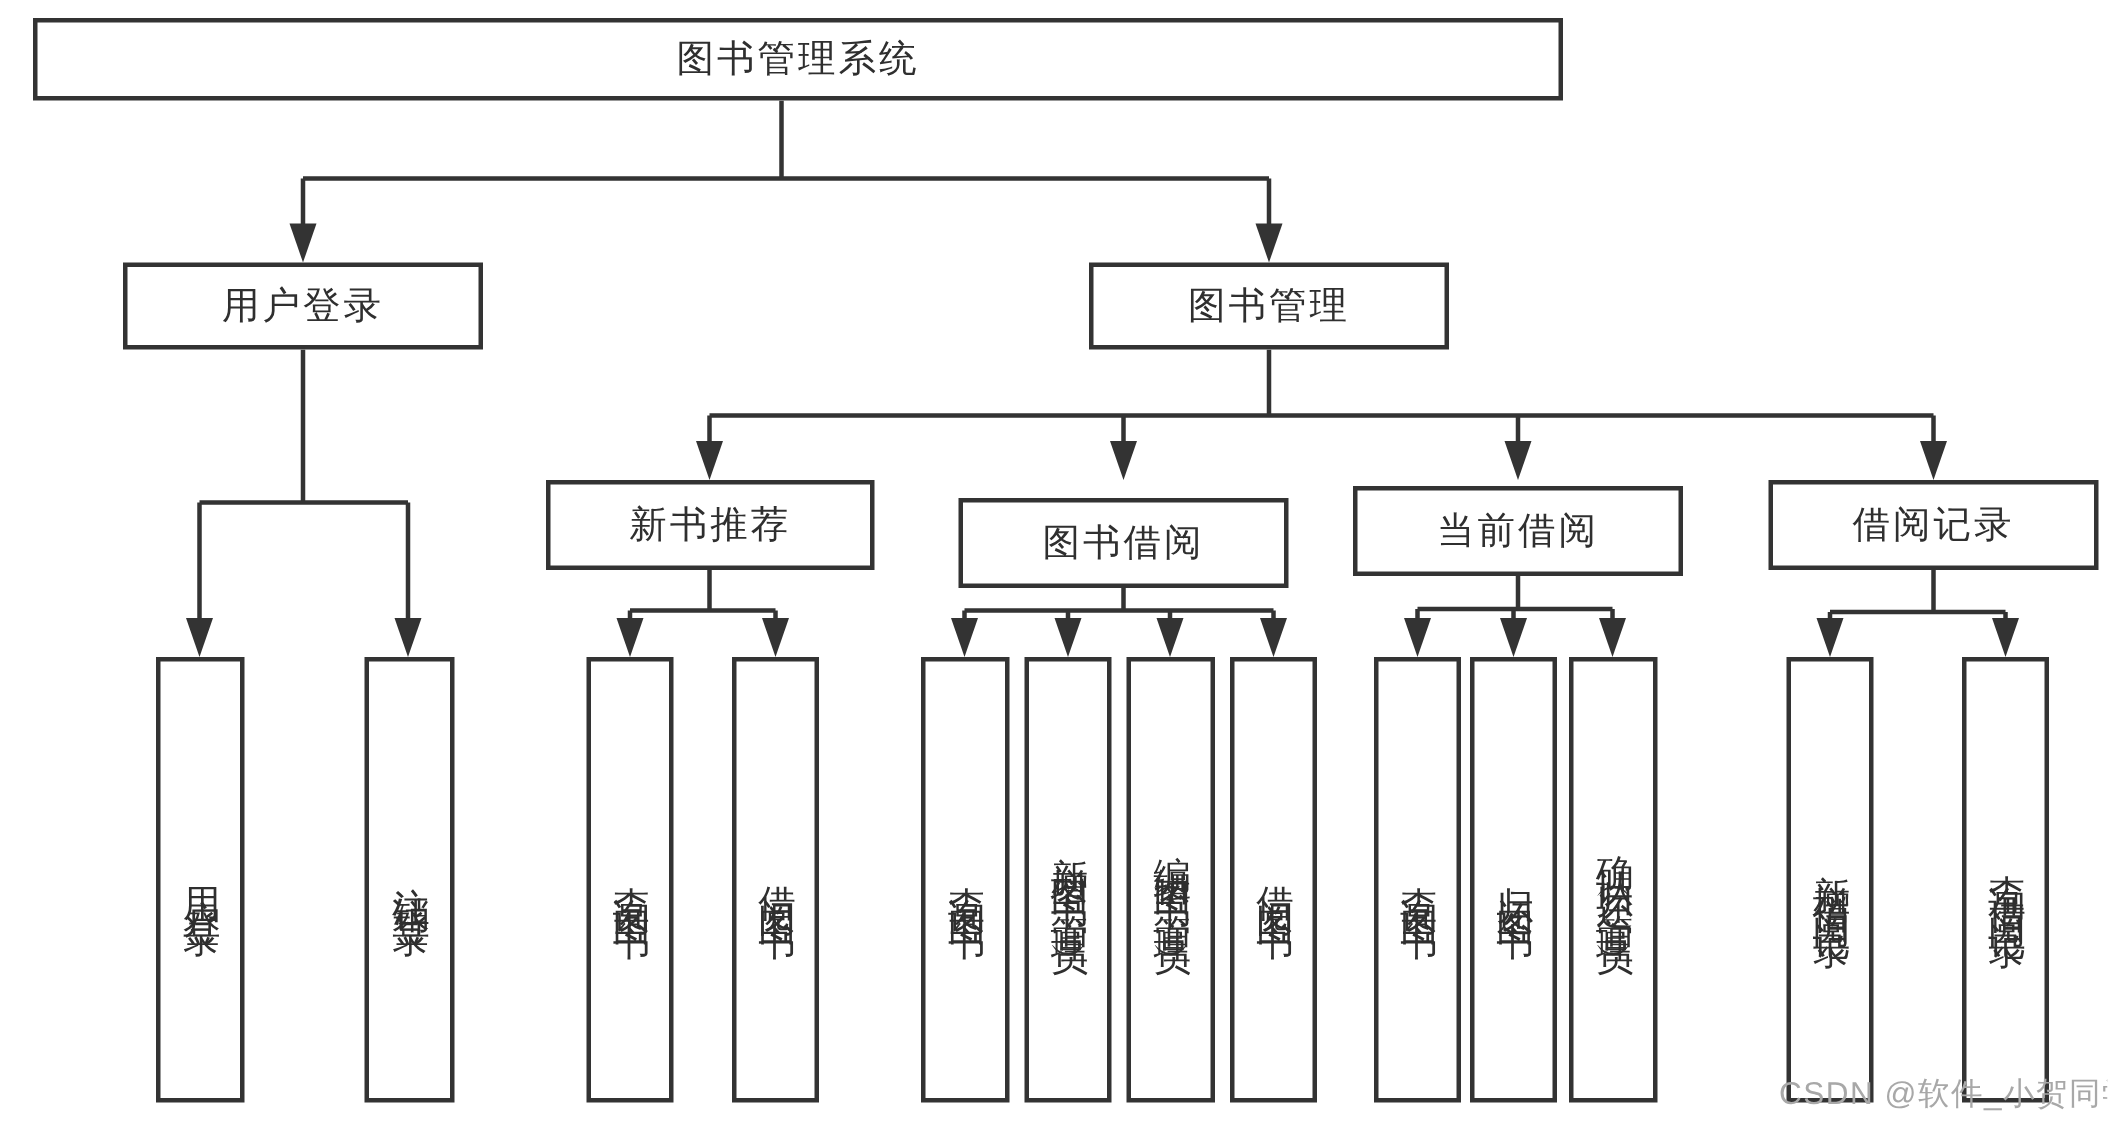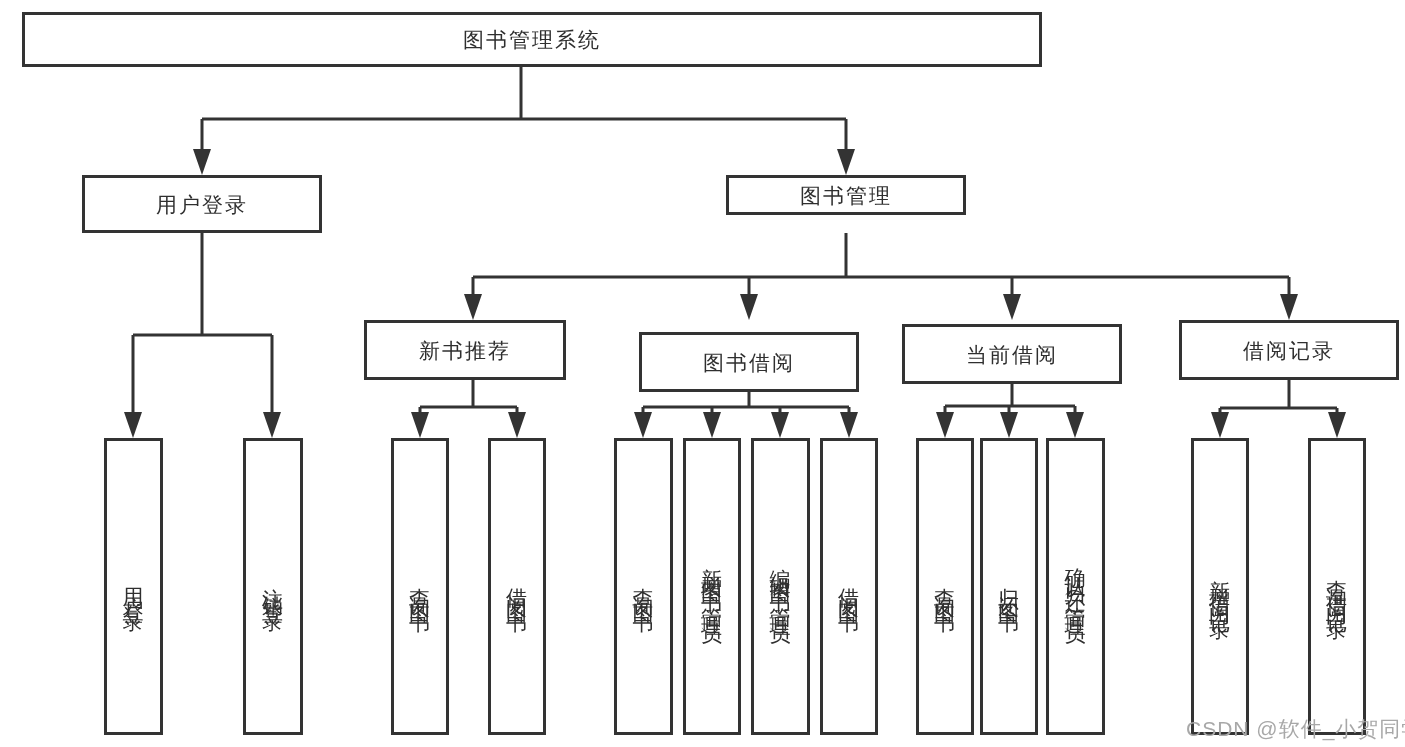"图书管理系统" .box { font-size: 21px -> 25px }
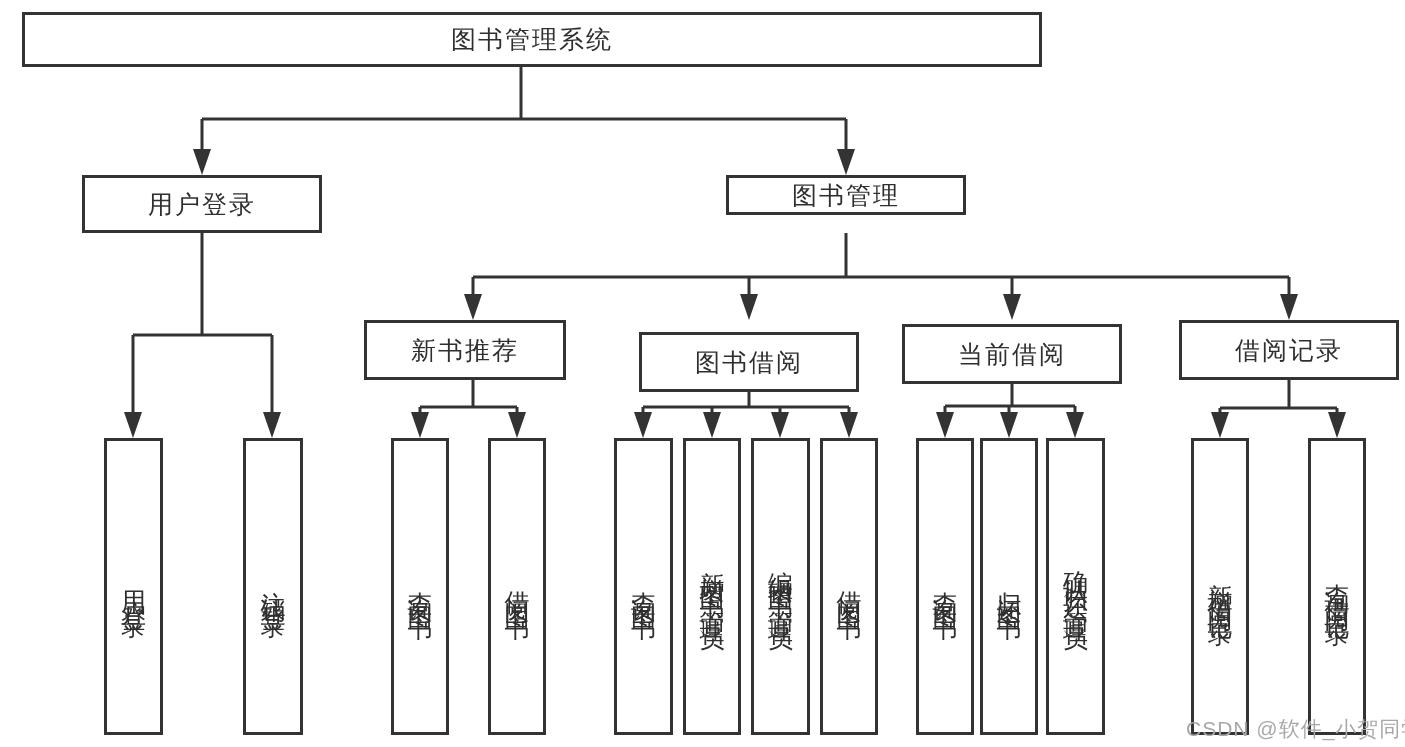"图书管理" div.box { height: 40px -> 58px }
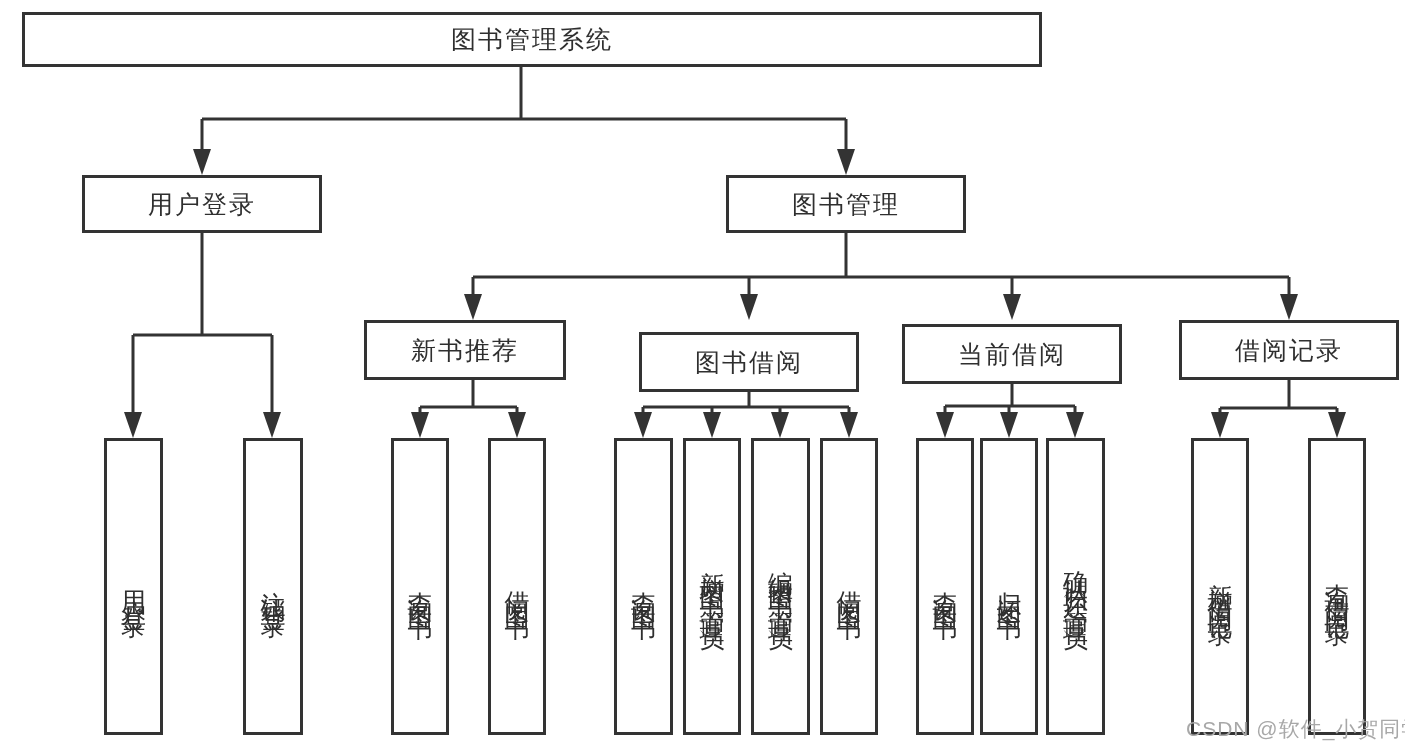"新书推荐" div.box { width: 202px -> 219px }
